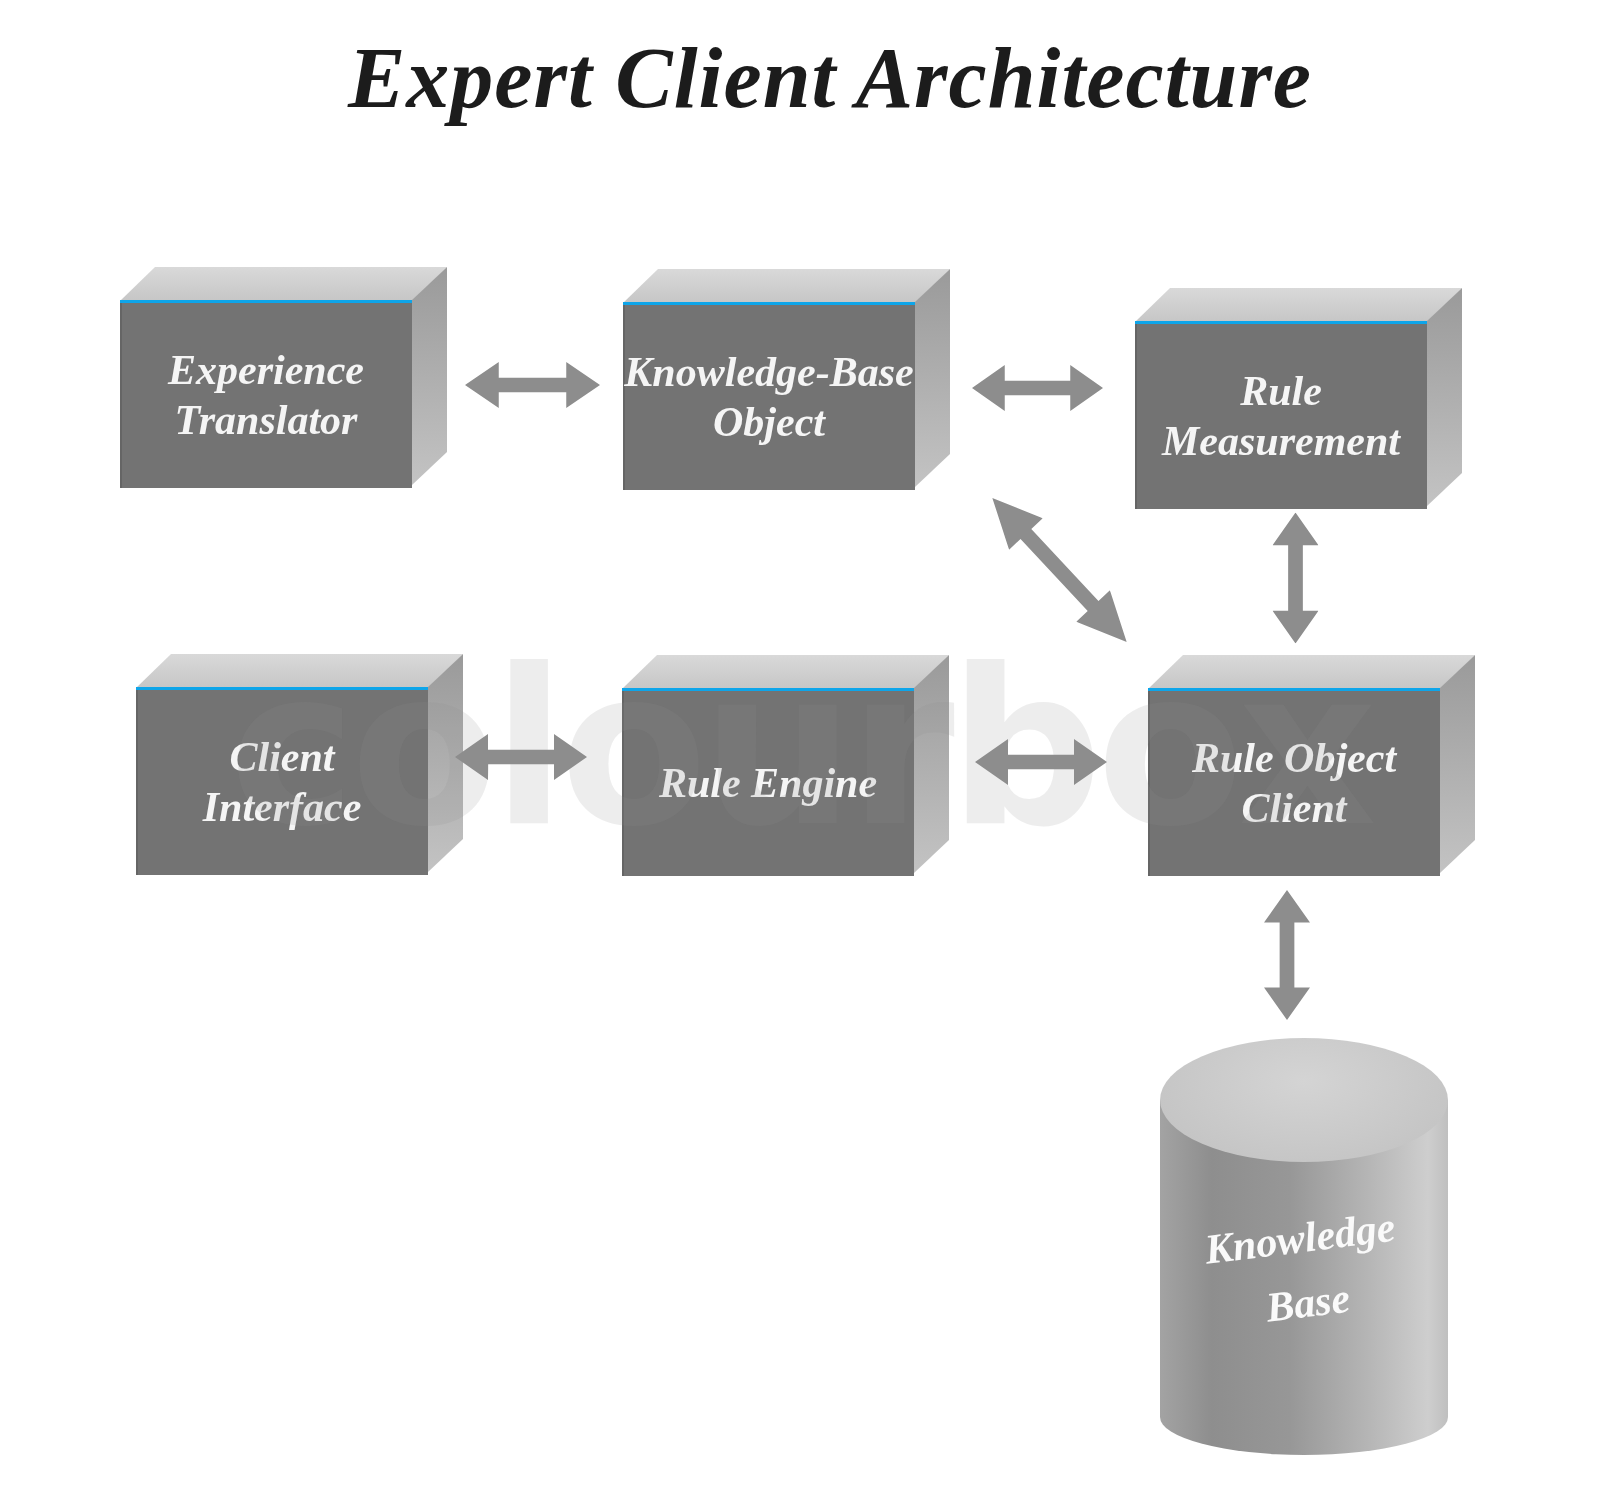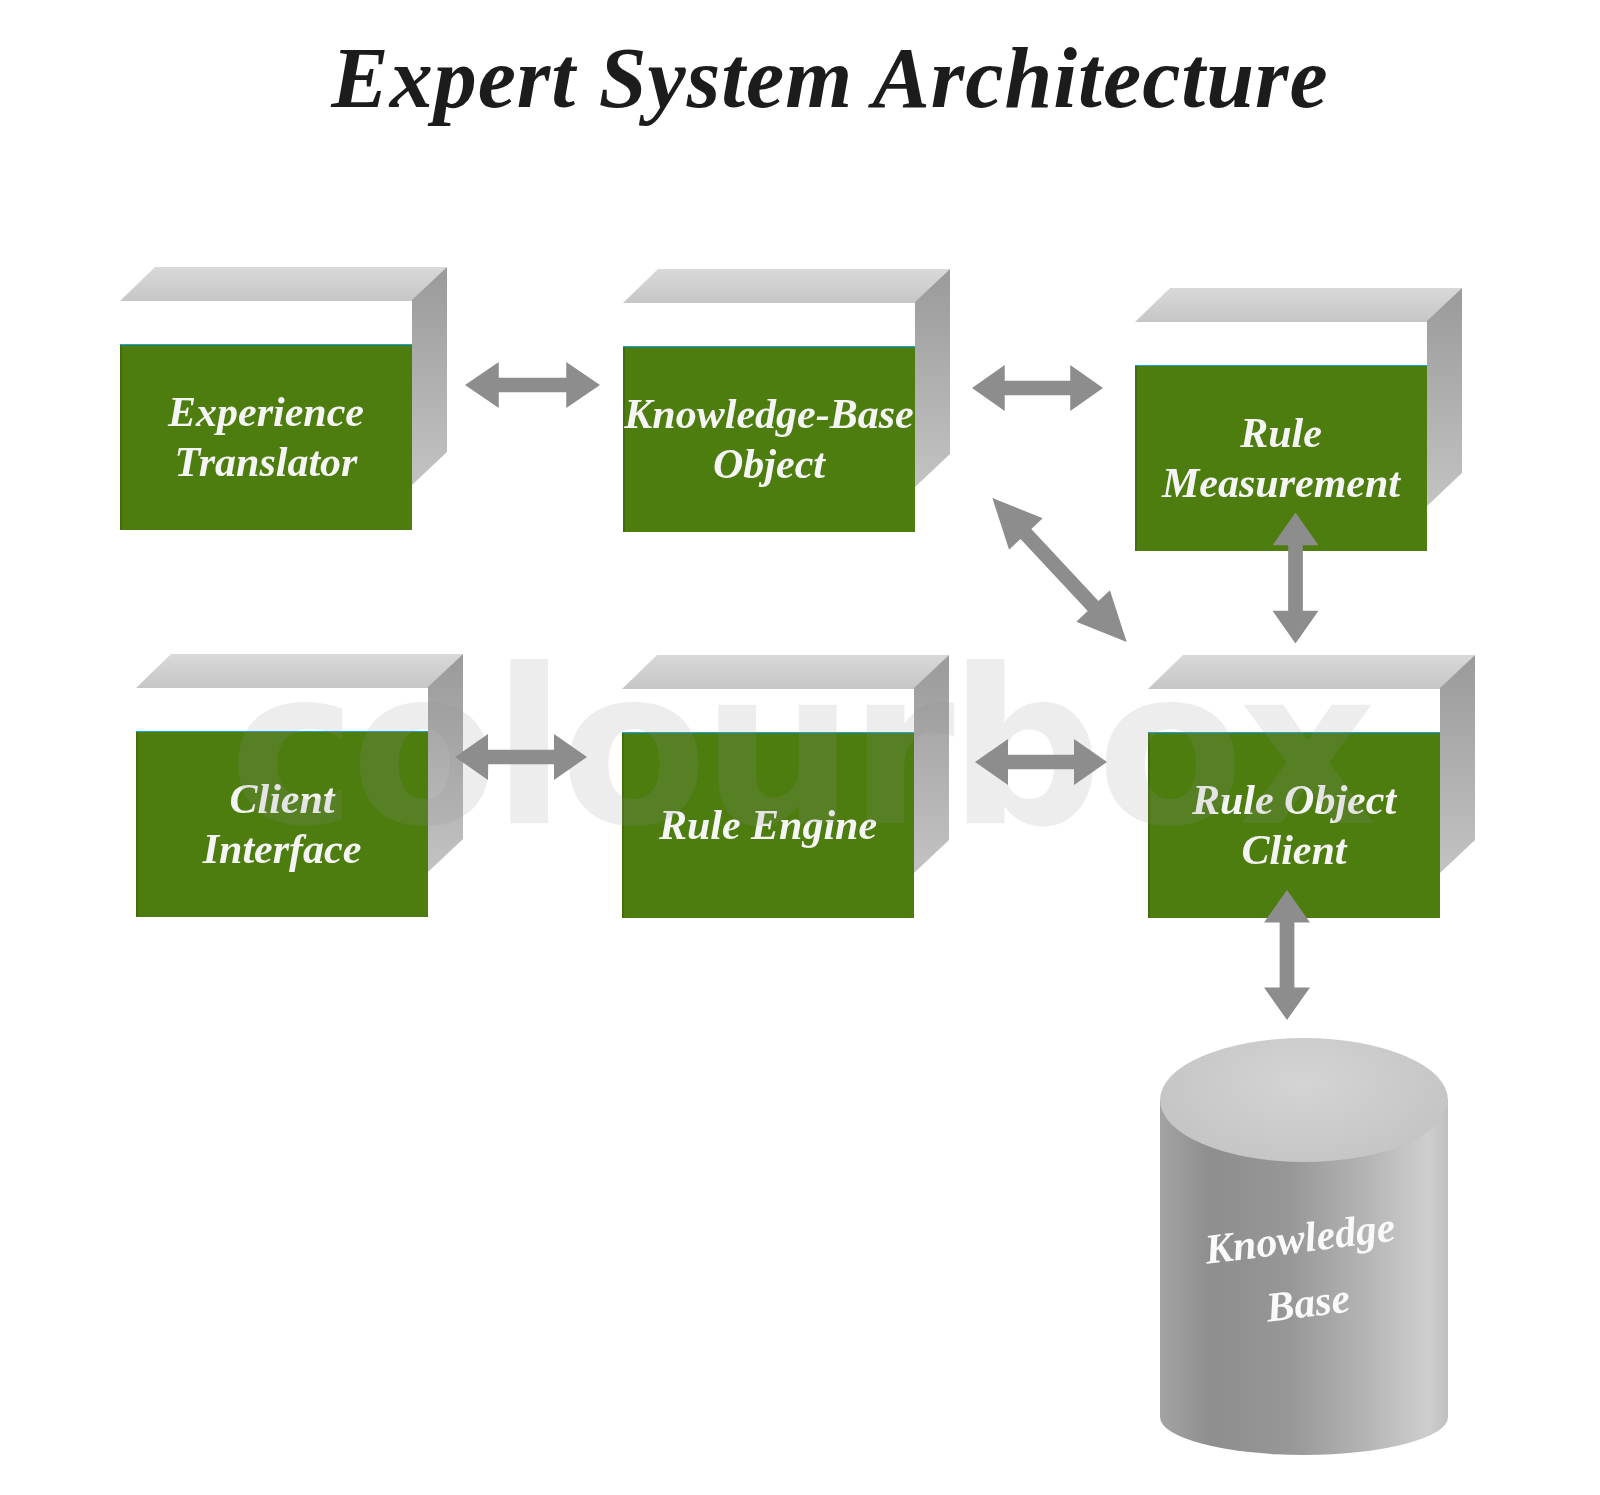"Expert System Architecture" h1.title { text: System -> Client }
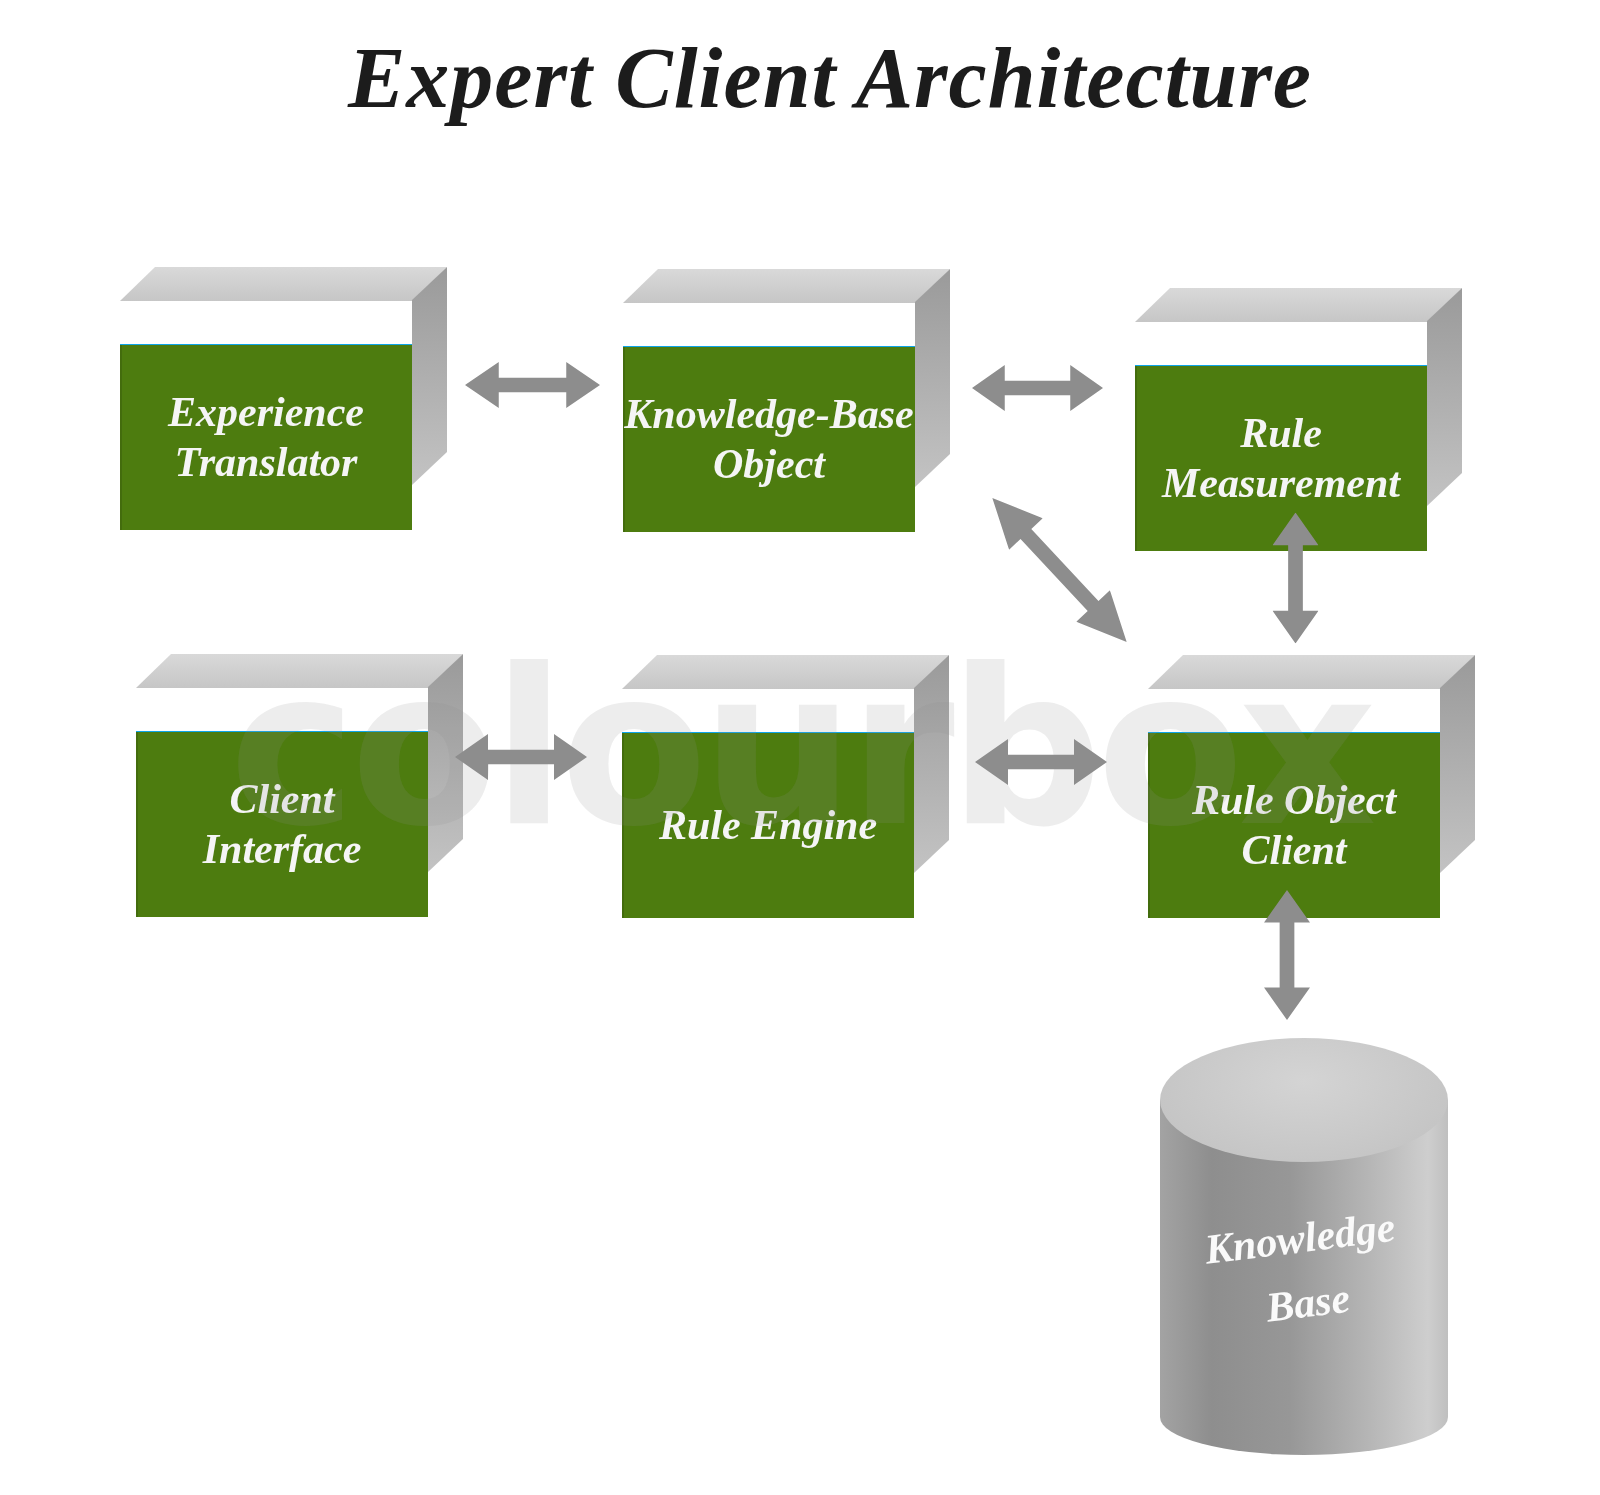"Experience" .face.front { background: #4d7c0f -> #737373; border-top: 1px solid #0ea5e9 -> 3px solid #0ea5e9; margin-top: 44px -> none }
